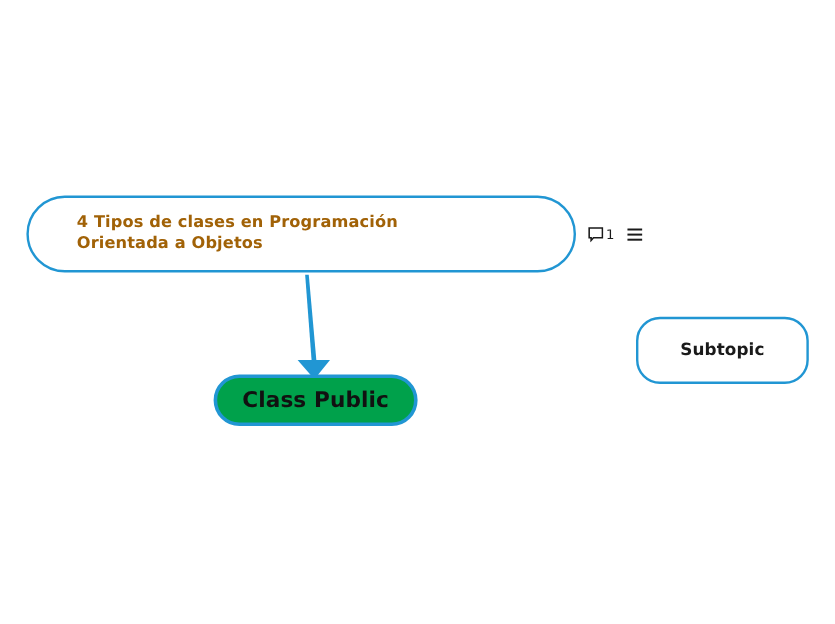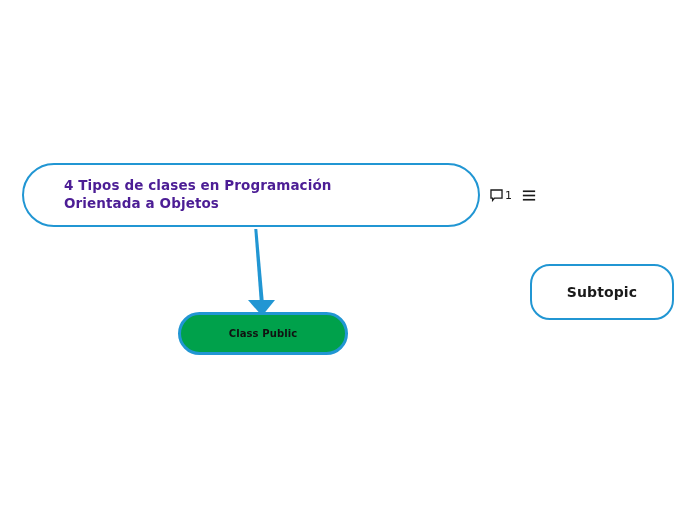"4 Tipos de clases en" #root-node .node-text { color: #4c1d95 -> #a16207 }
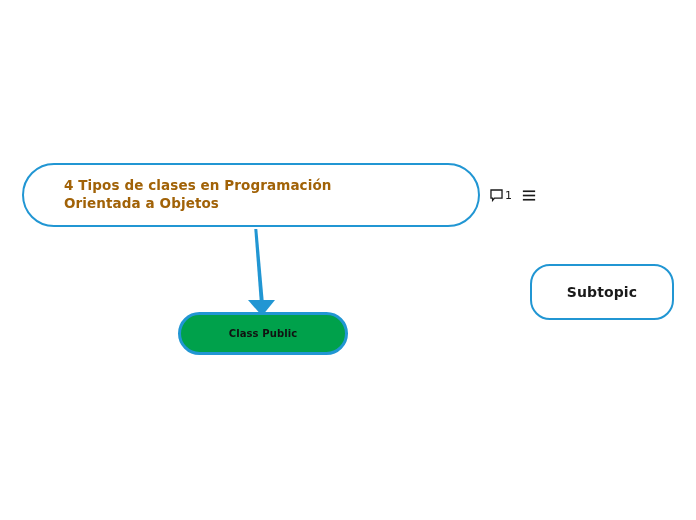"Class Public" #class-public-node .node-text { font-size: 10px -> 18px }
